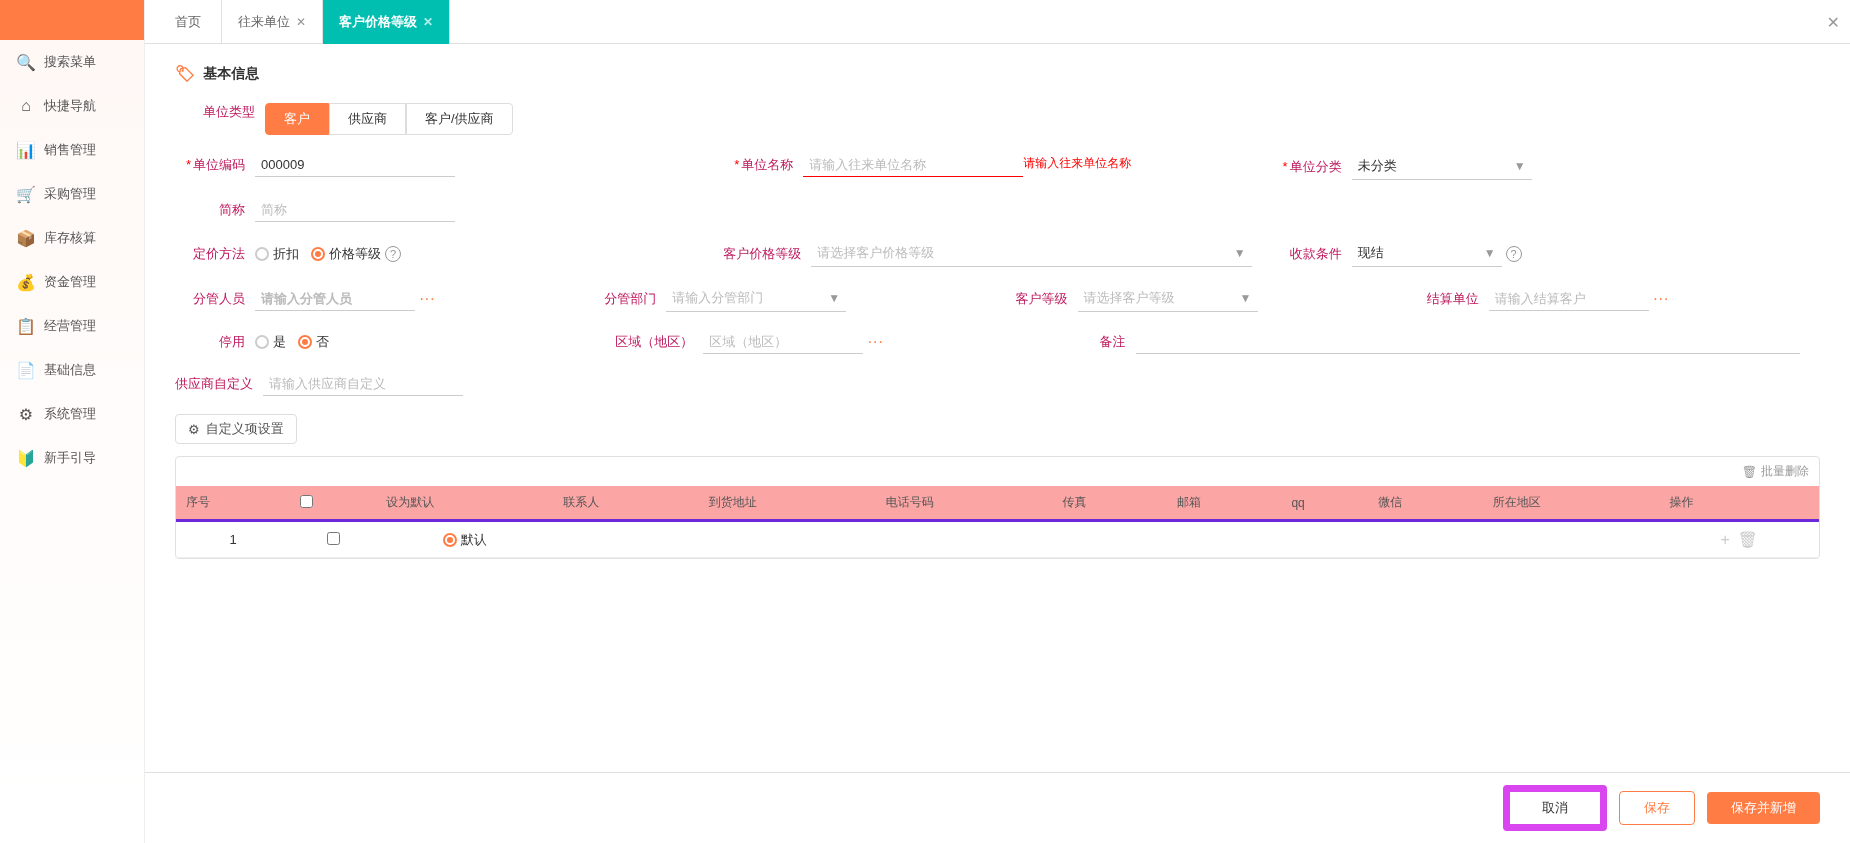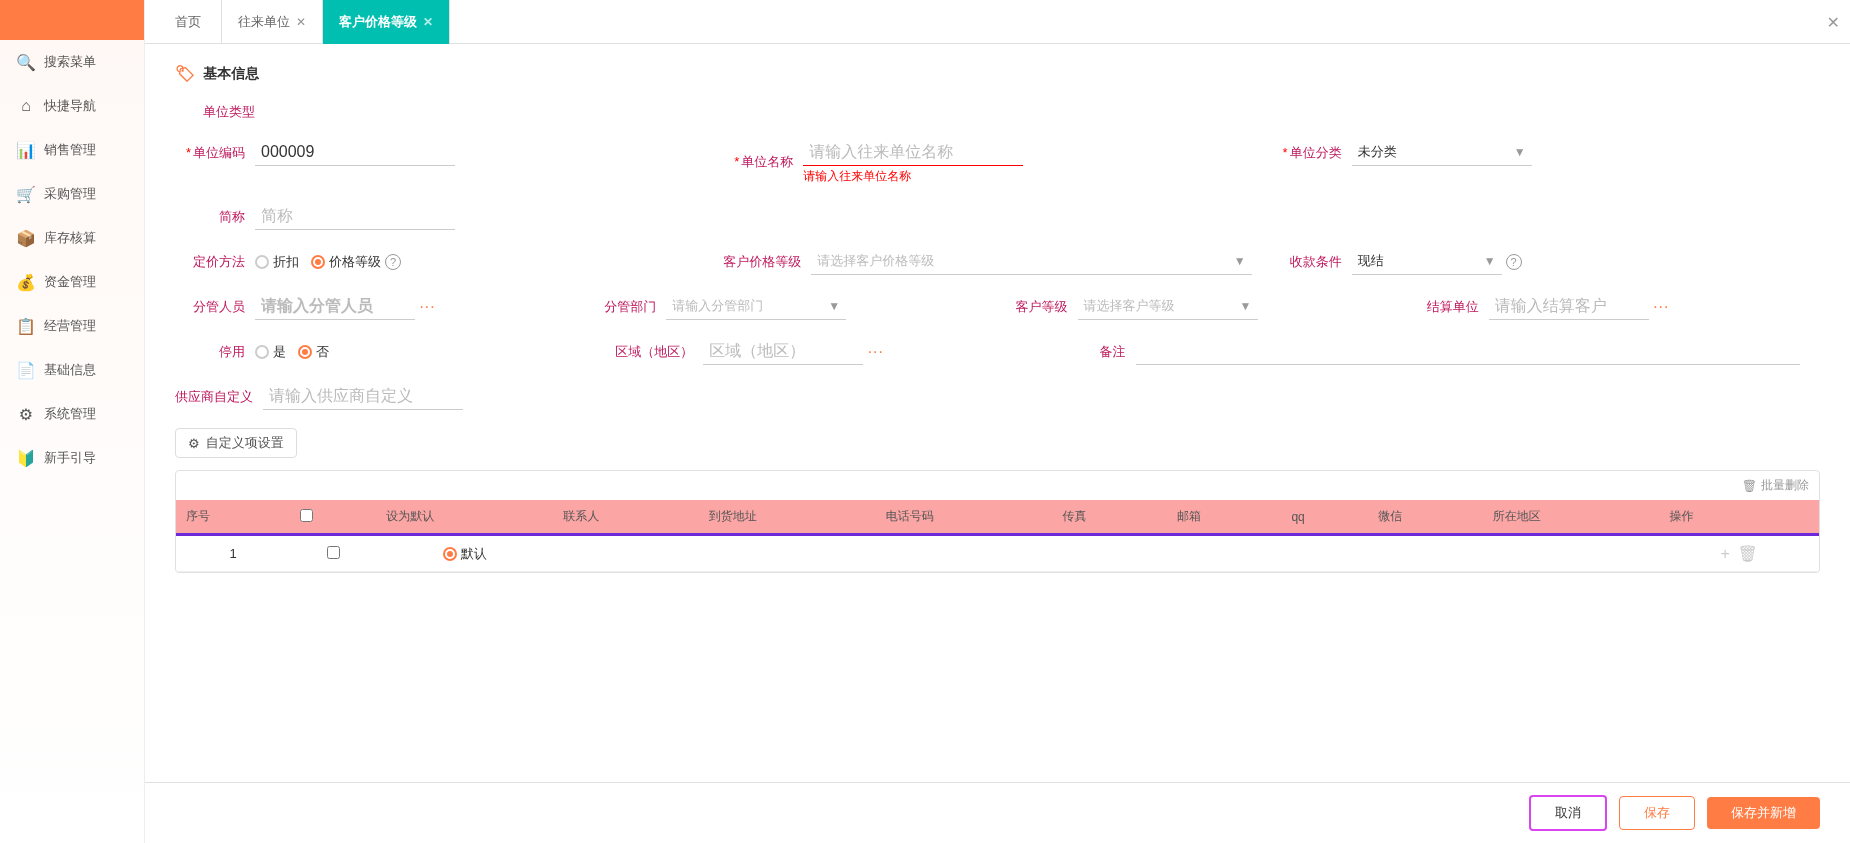"客户" div { html: none -> <div> <button>客户</button> <button>供应商</button> <button>客户/供应商</button> </div> }
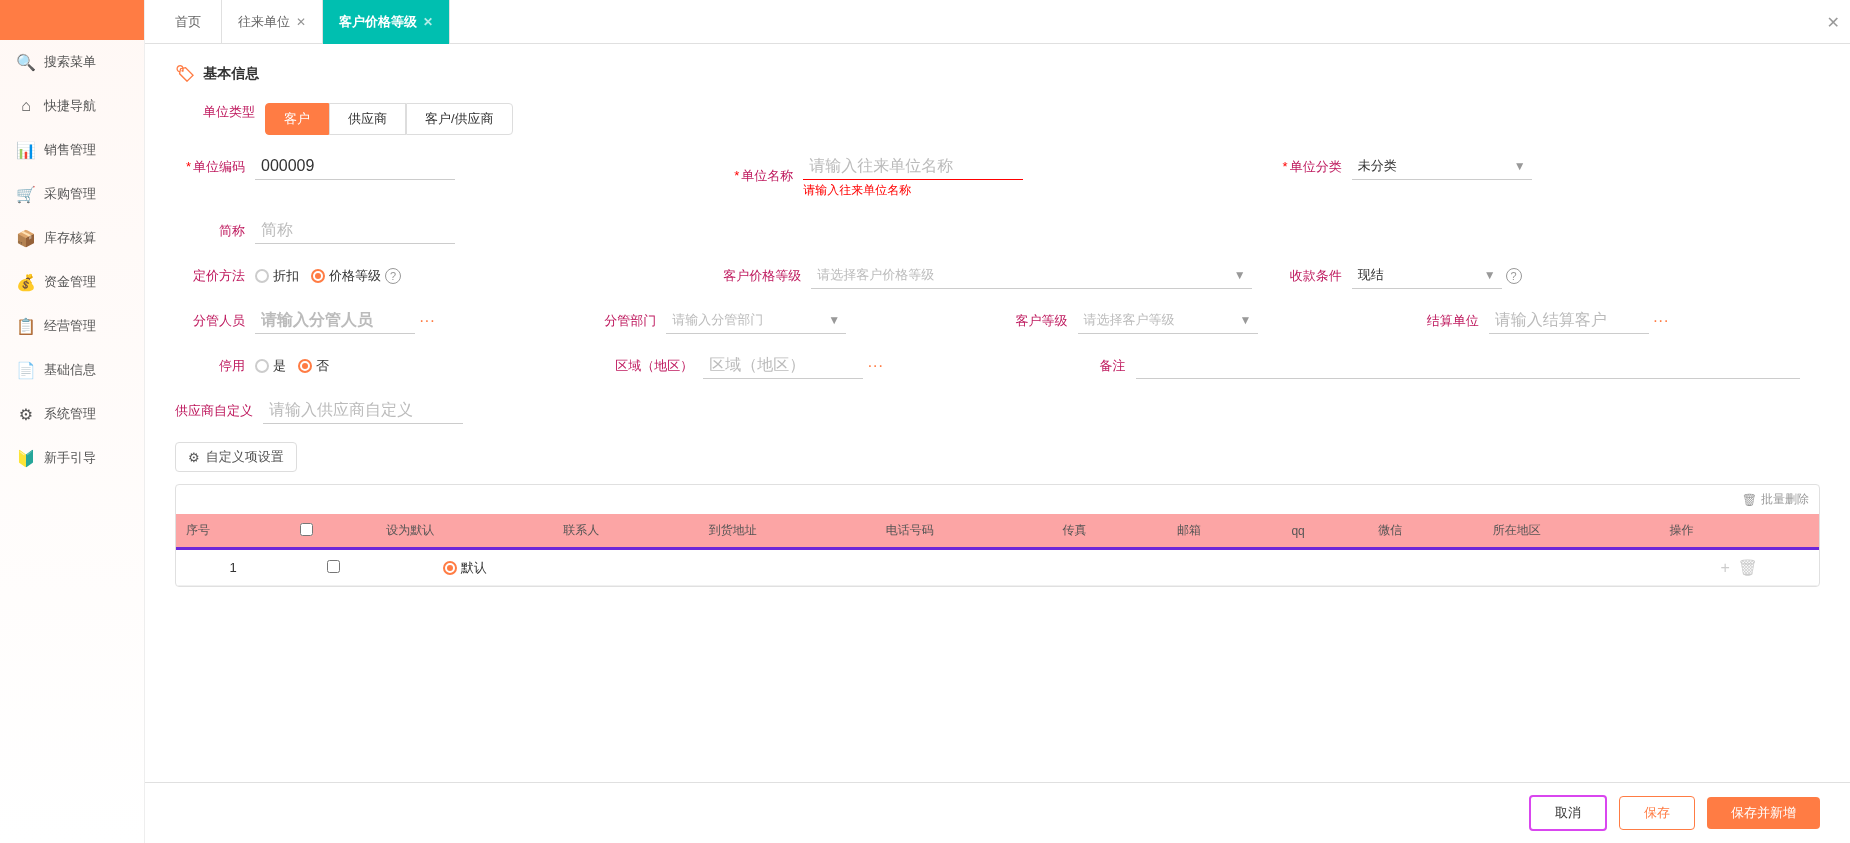"000009" .form-input { font-size: 16px -> 13px }
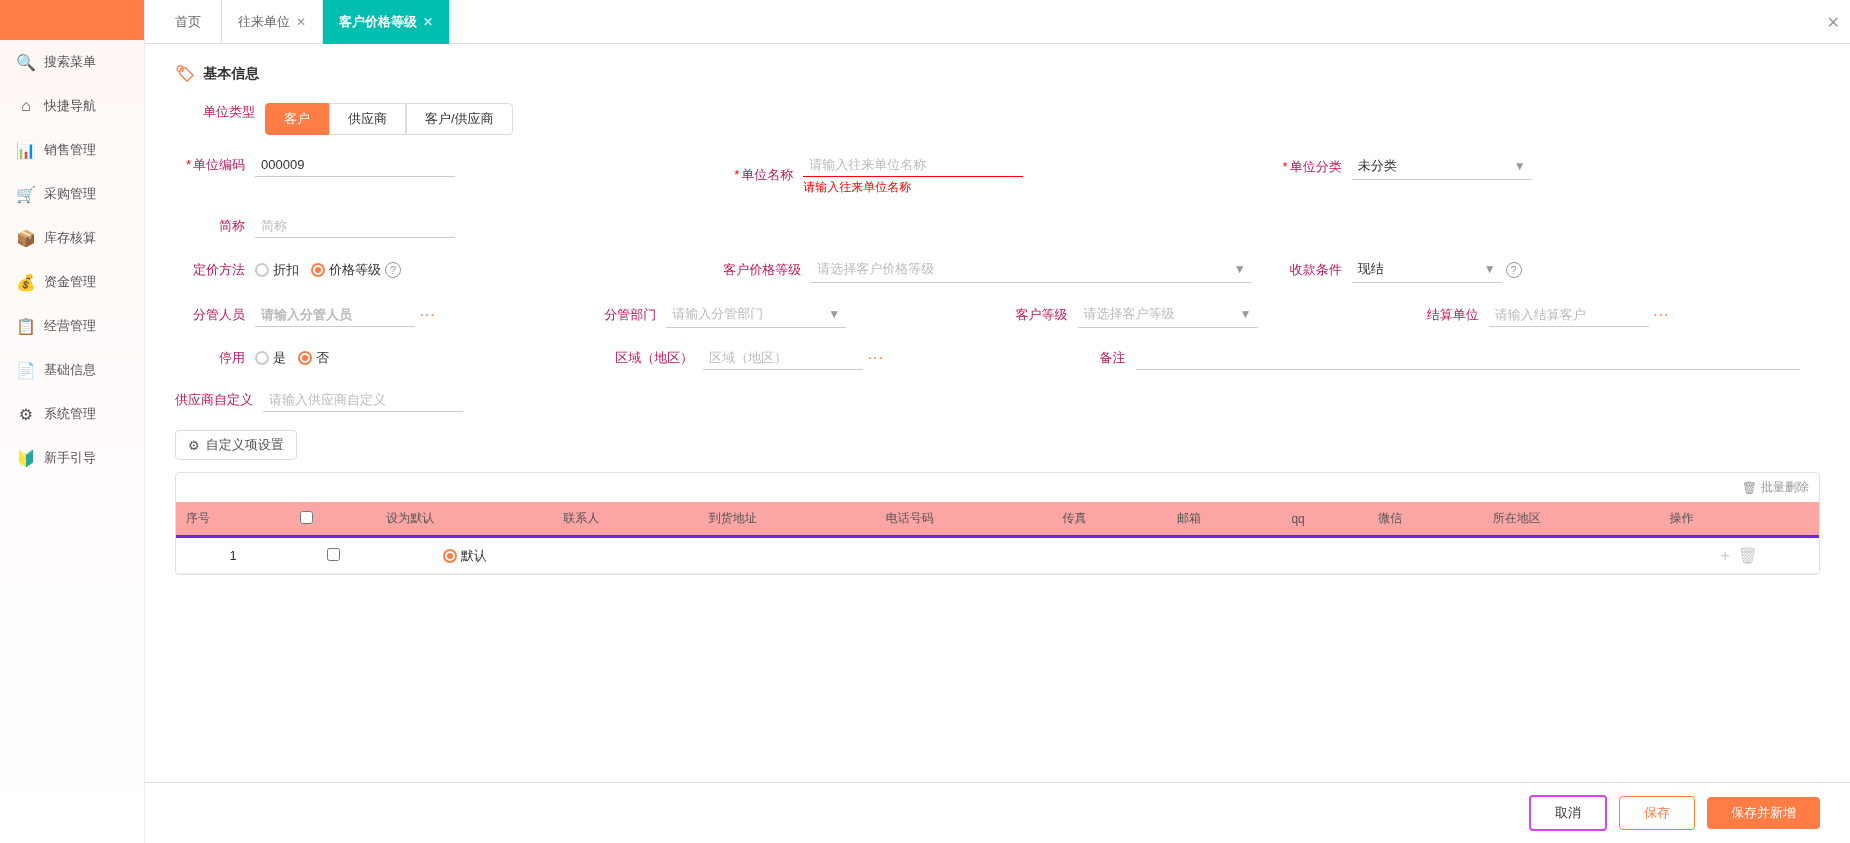"请输入往来单位名称" .field-with-error { flex-direction: column -> row }
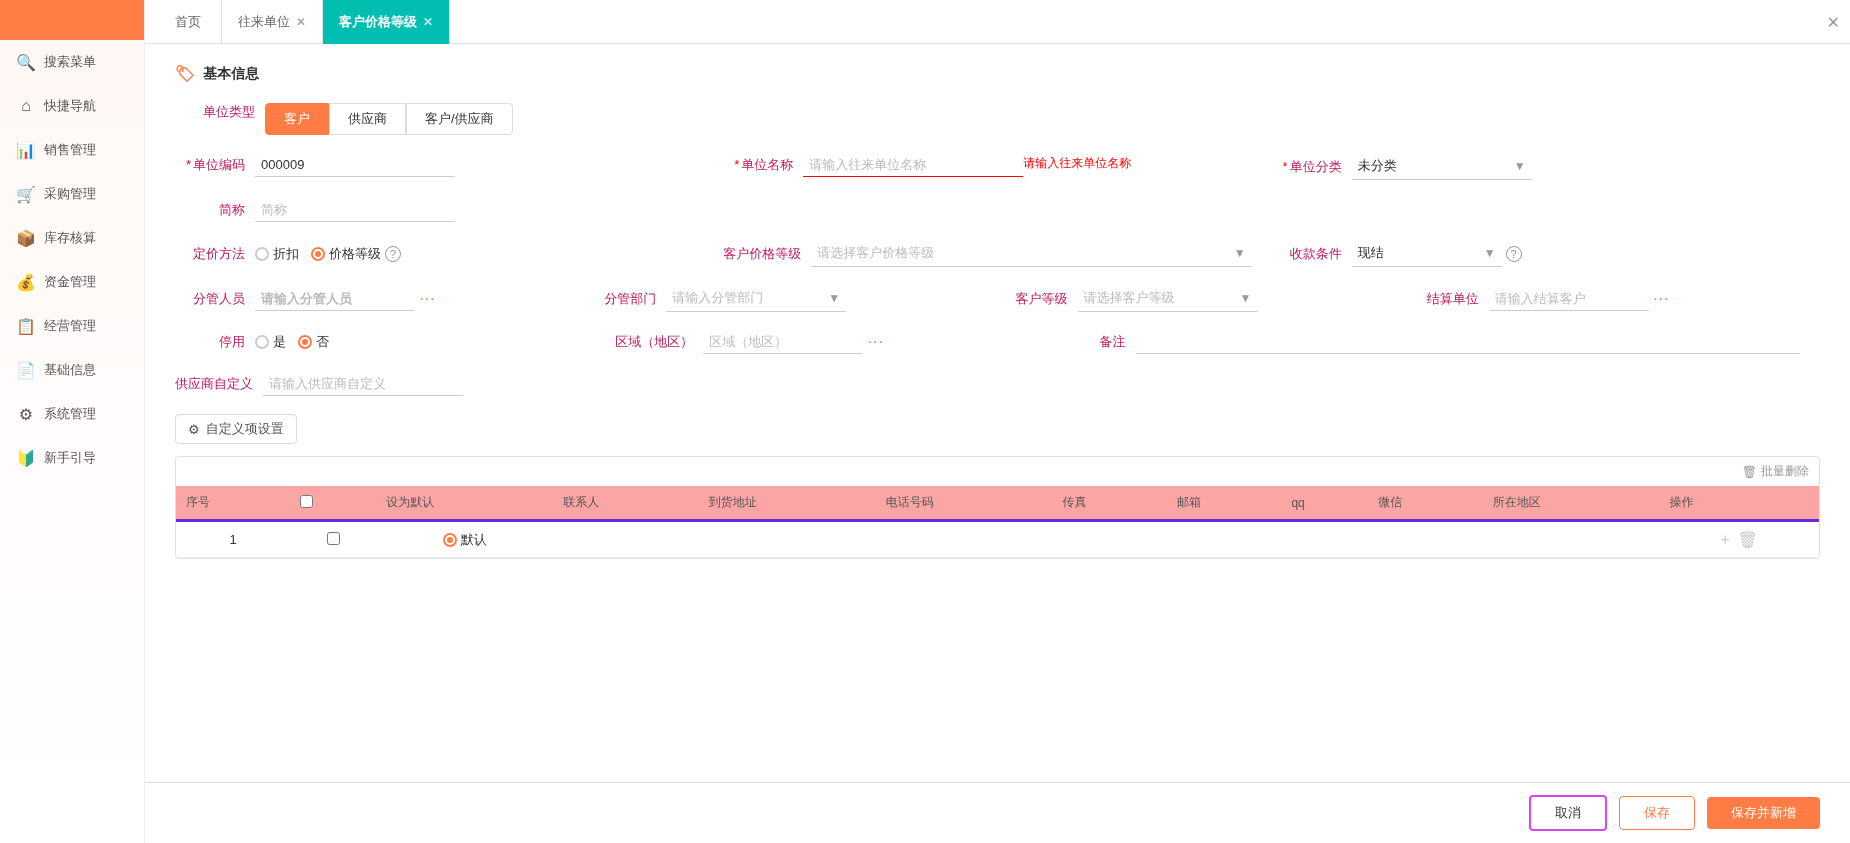"取消" .btn-cancel { border: 2px solid #d946ef -> 7px solid #d946ef; padding: 7px 24px -> 7px 32px }
